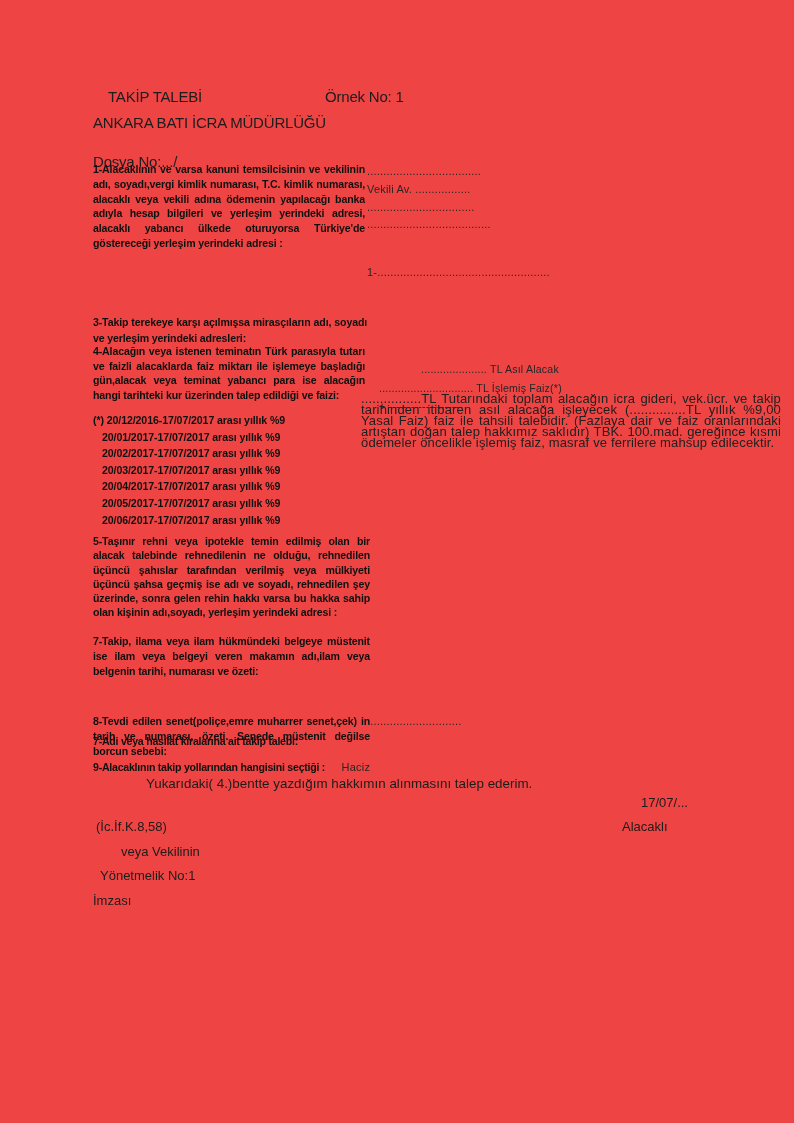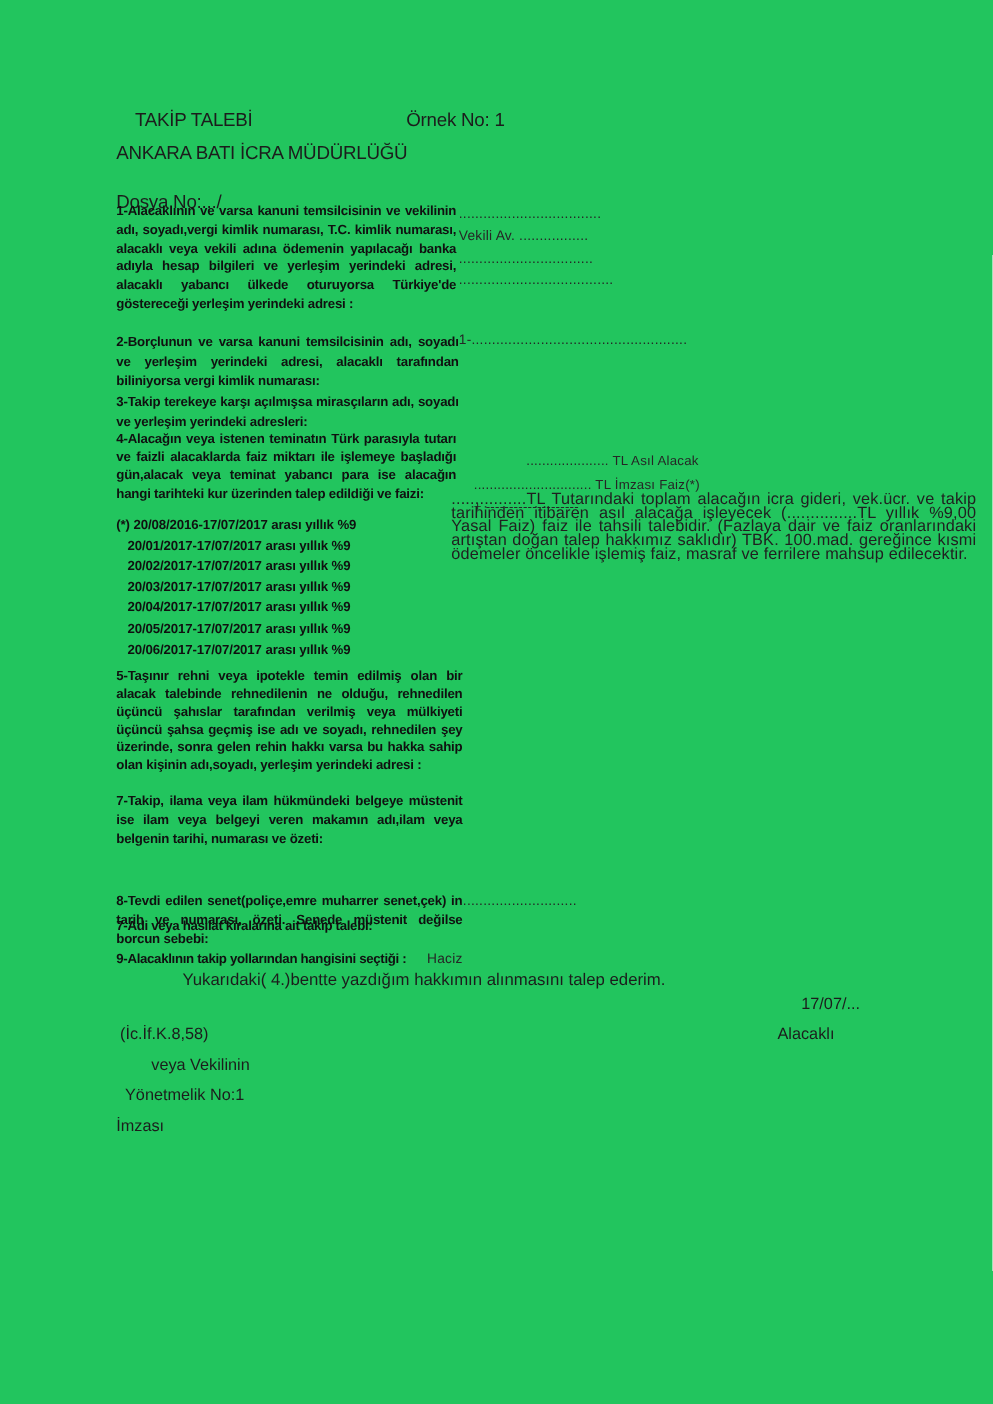"TAKİP TALEBİ" .page { background: #22c55e -> #ef4444 }
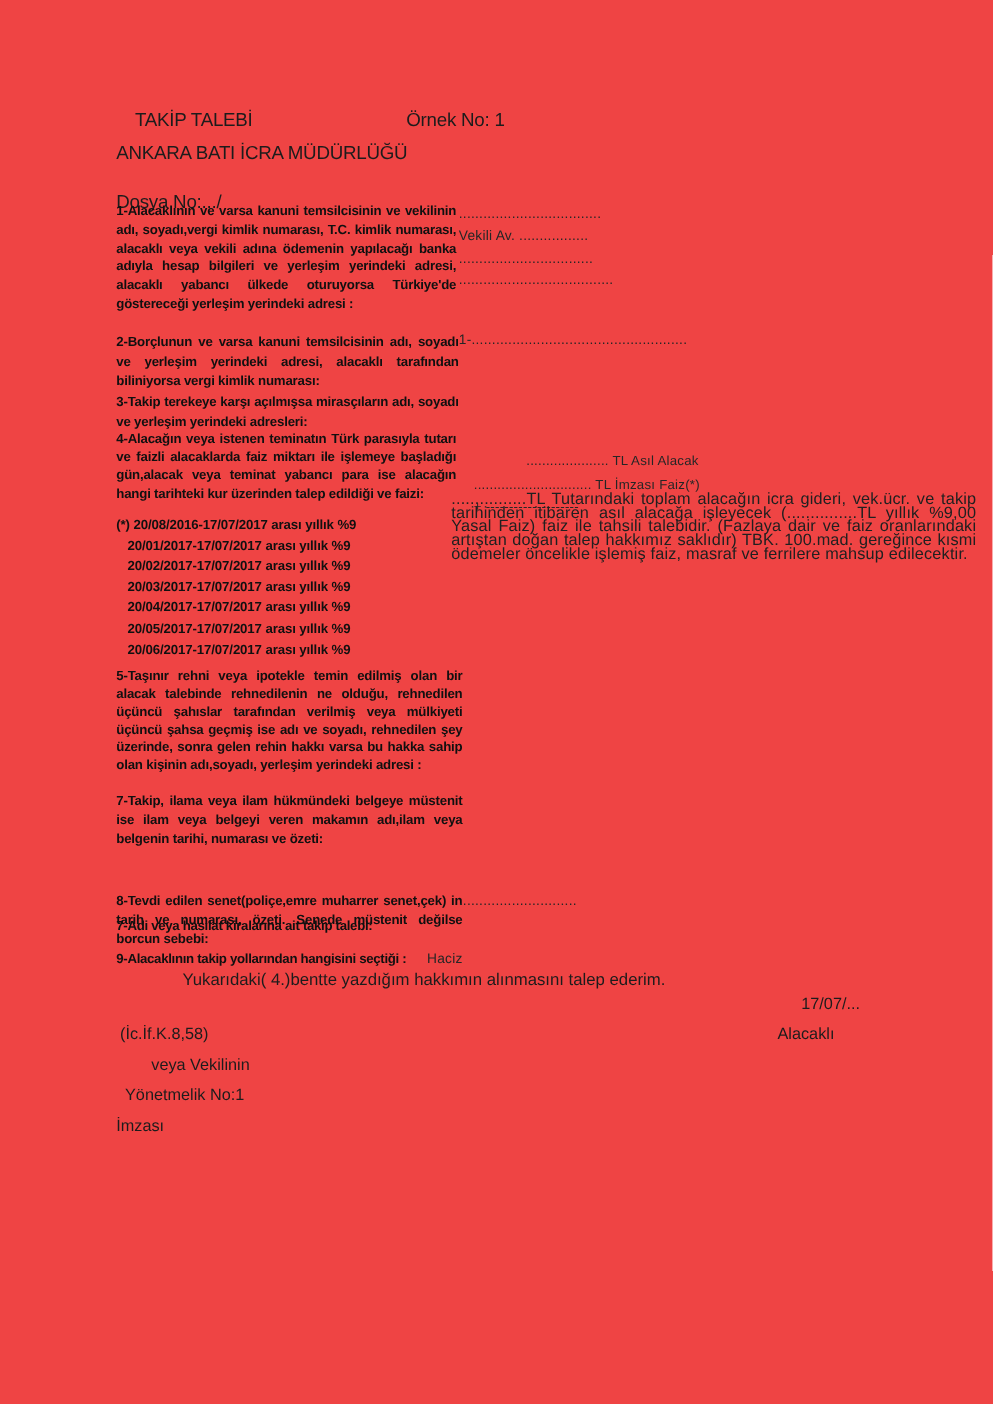"2-Borçlunun ve varsa kanuni" div.abs { html: <div>2-Borçlunun ve varsa kanuni temsilcisinin adı, soyadı ve yerleşim yerindeki adresi, alacaklı tarafından biliniyorsa vergi kimlik numarası:</div> -> none }
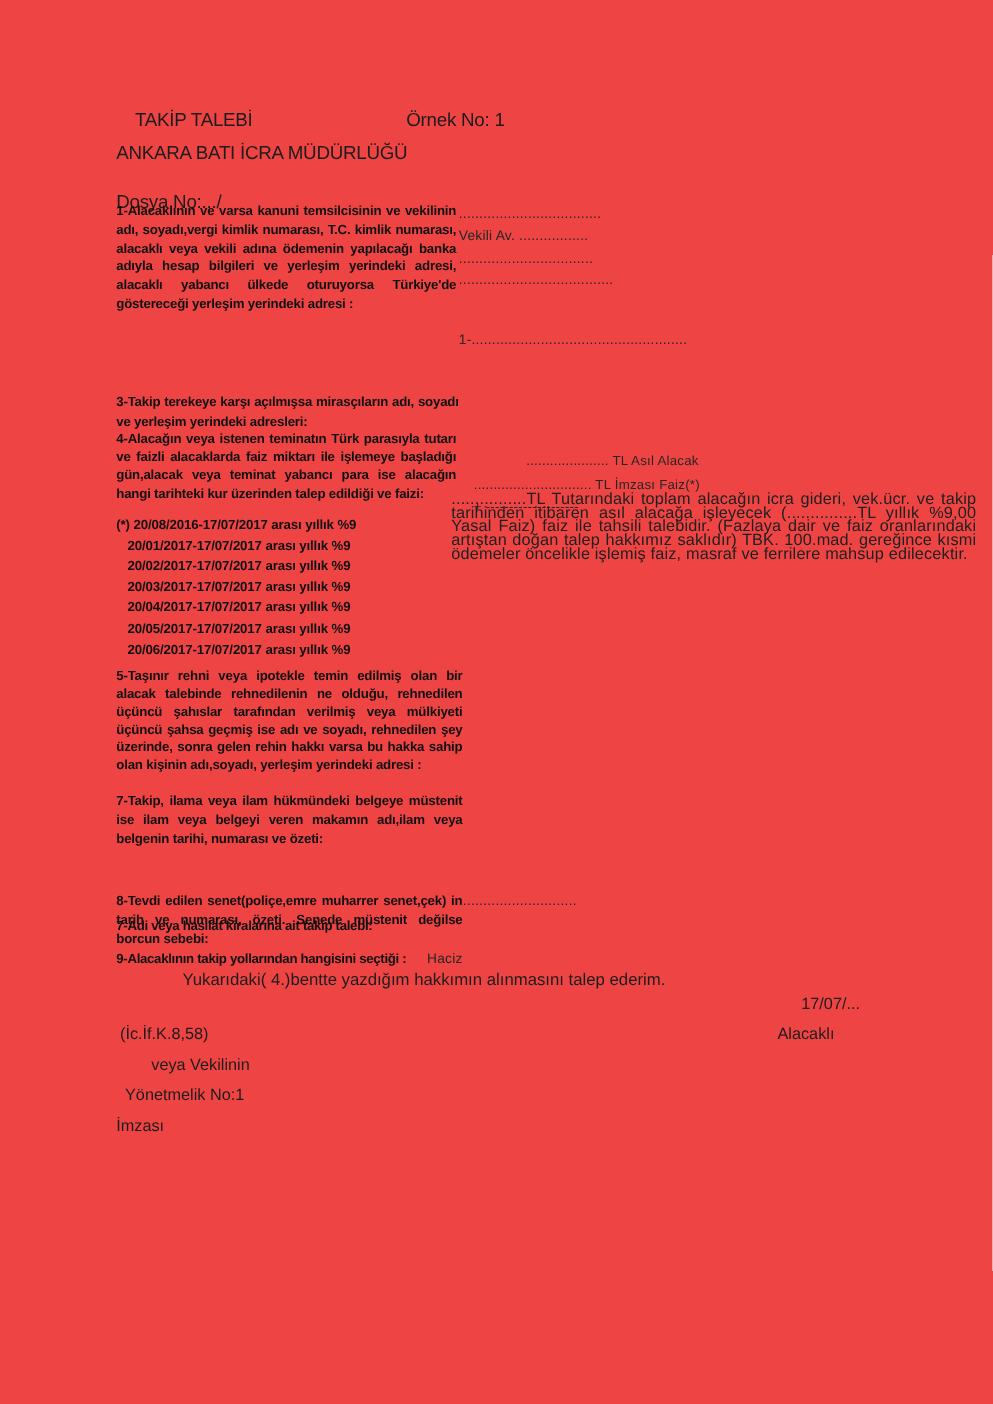".............................. TL İmzası" div { text: İmzası -> İşlemiş }
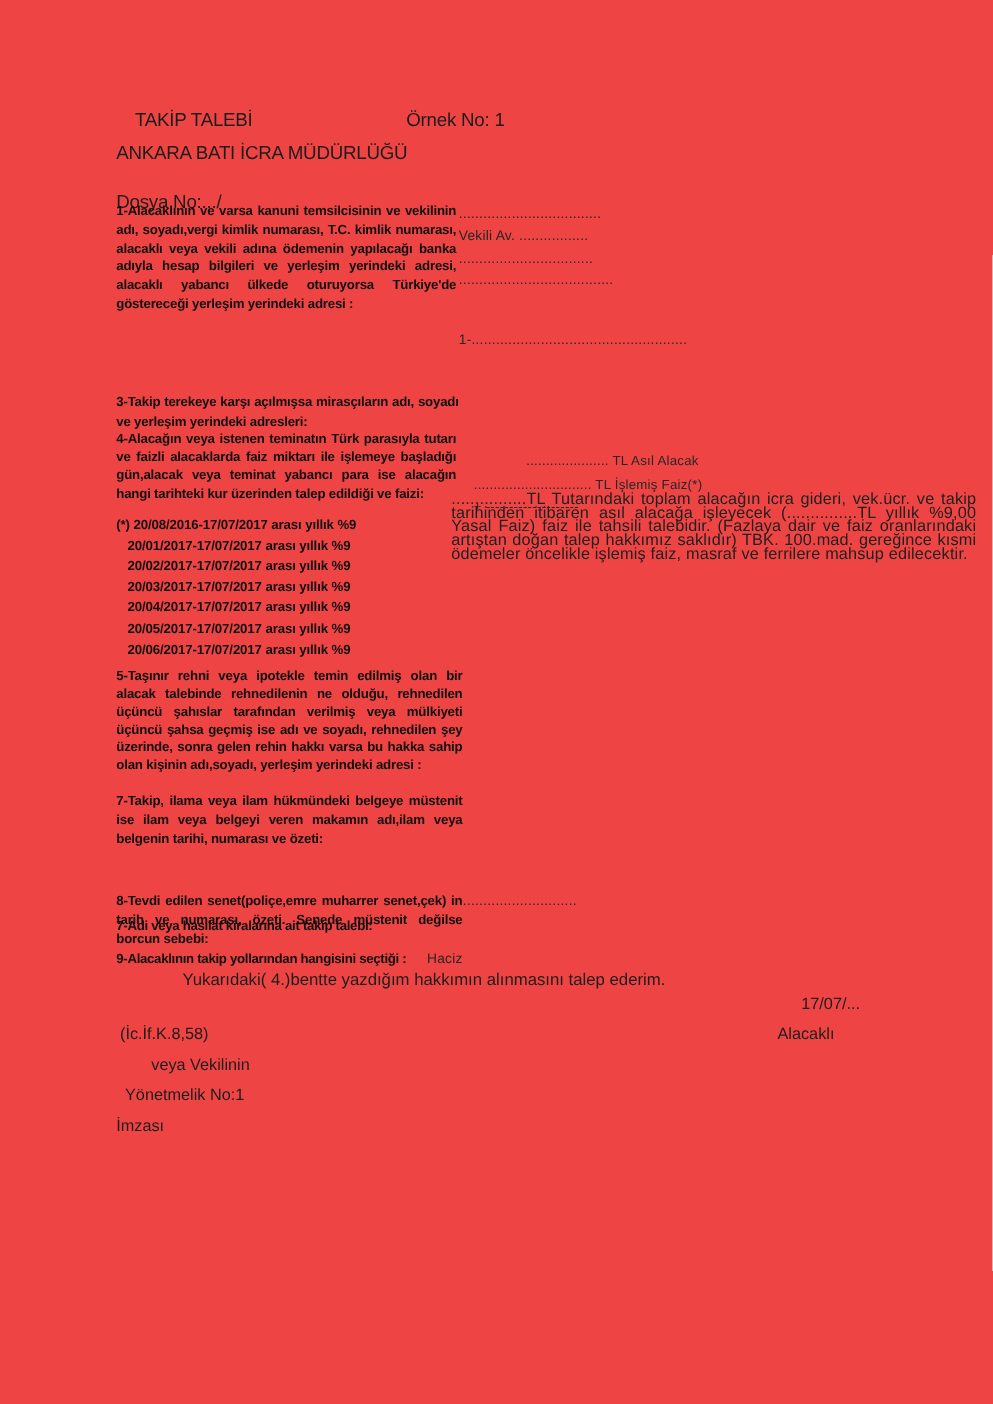"(*) 20/08/2016-17/07/2017 arası yıllık" div { text: 20/08/2016-17/07/2017 -> 20/12/2016-17/07/2017 }
